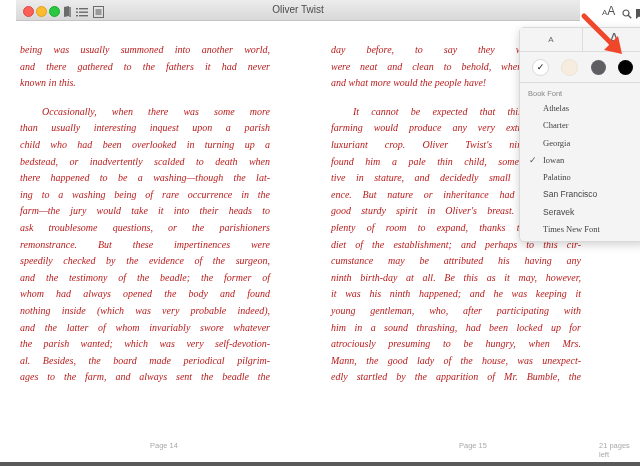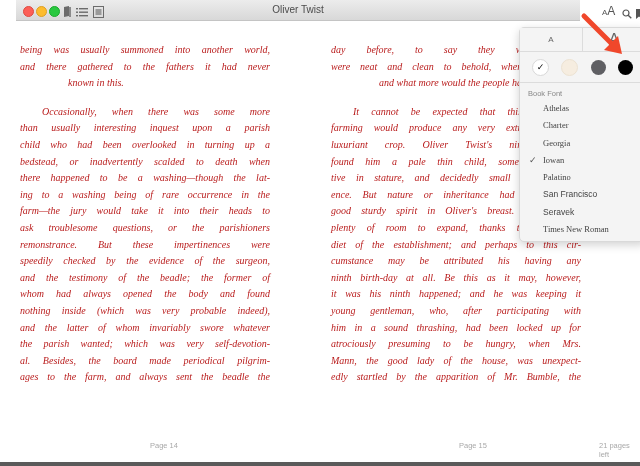"known in this." .line.last { margin-left: 48px -> none }
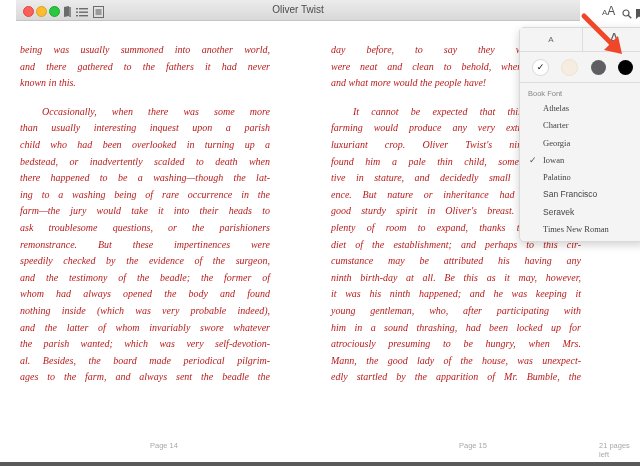"Times New Roman" span { text: Roman -> Font }
